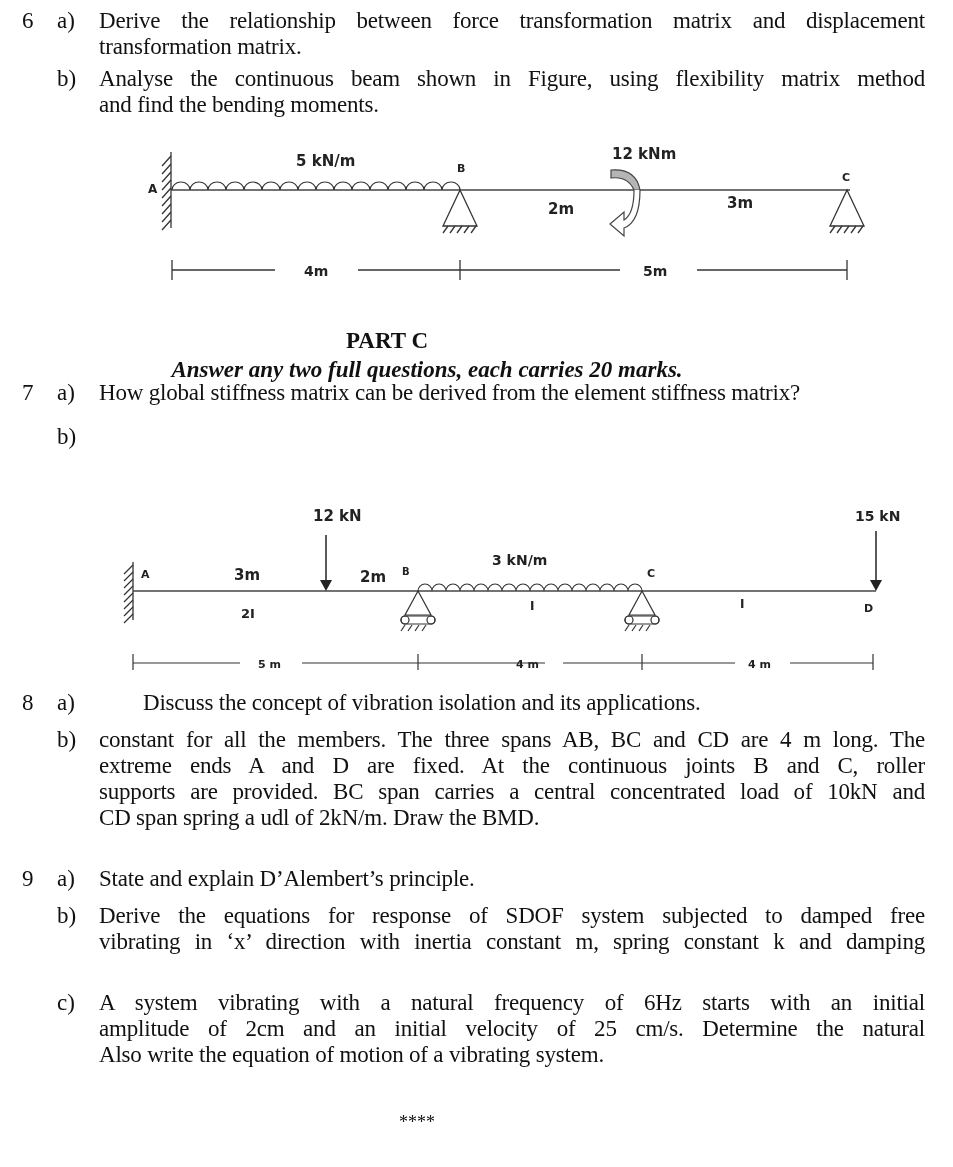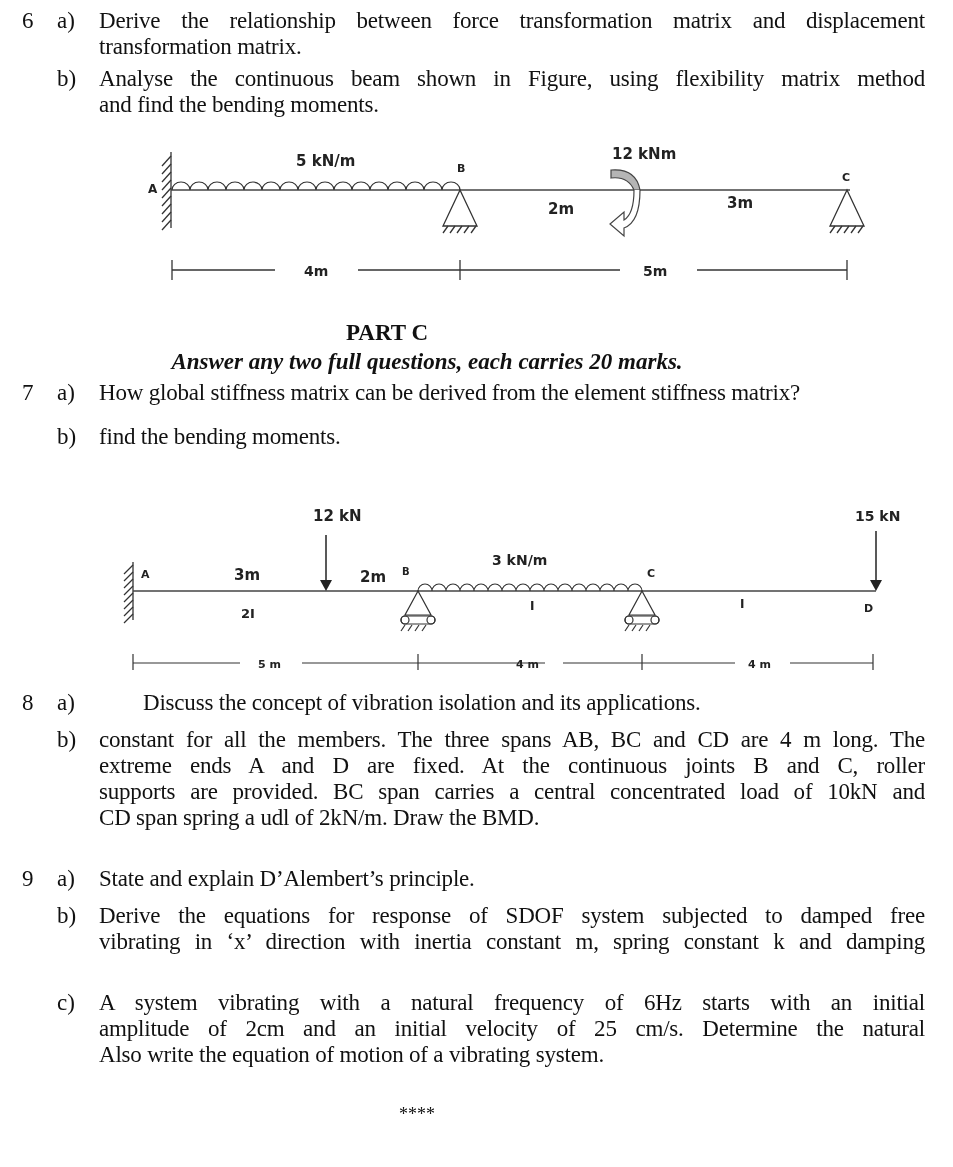"PART C" .center { margin-top: none -> 8px }
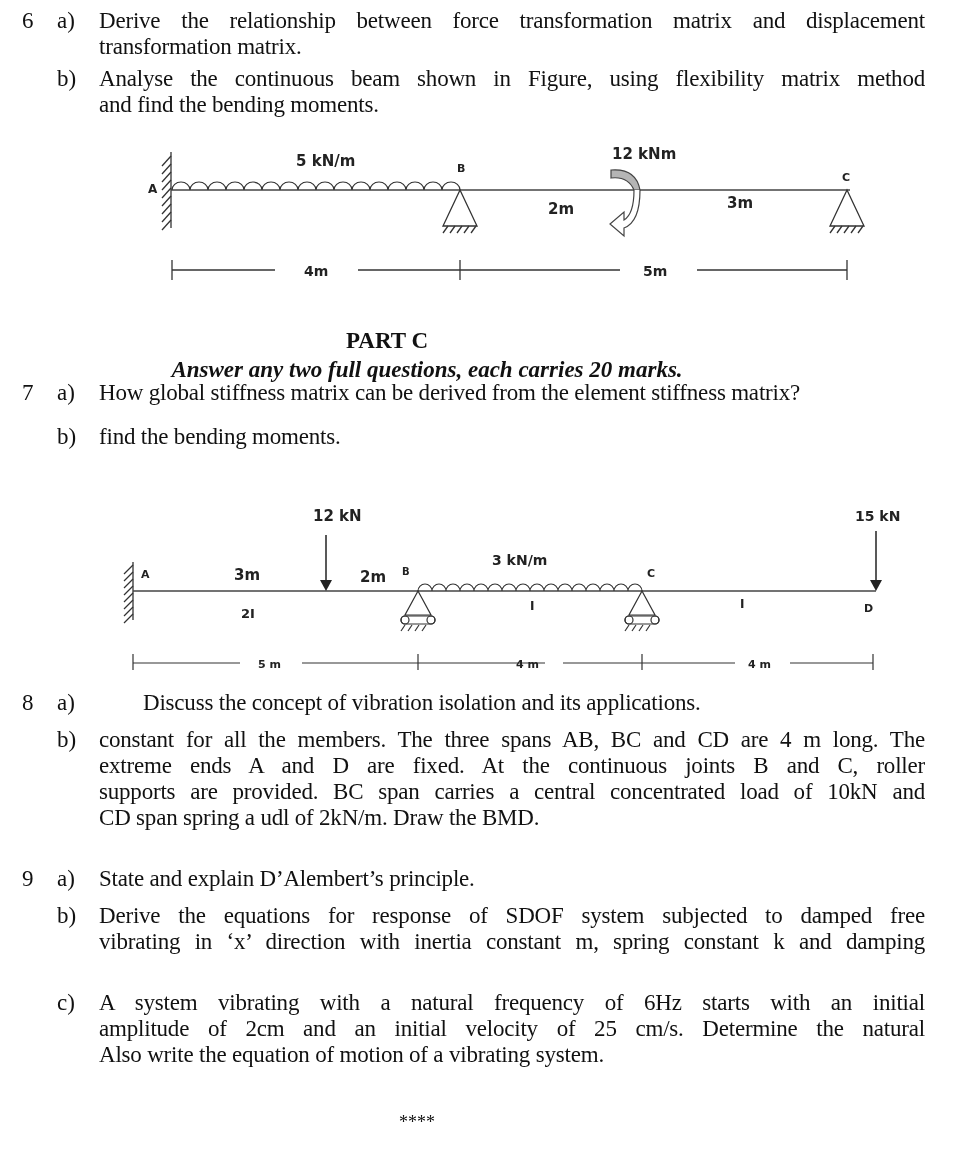"find the bending moments." span.line { html: <span>find the bending moments.</span> -> none }
